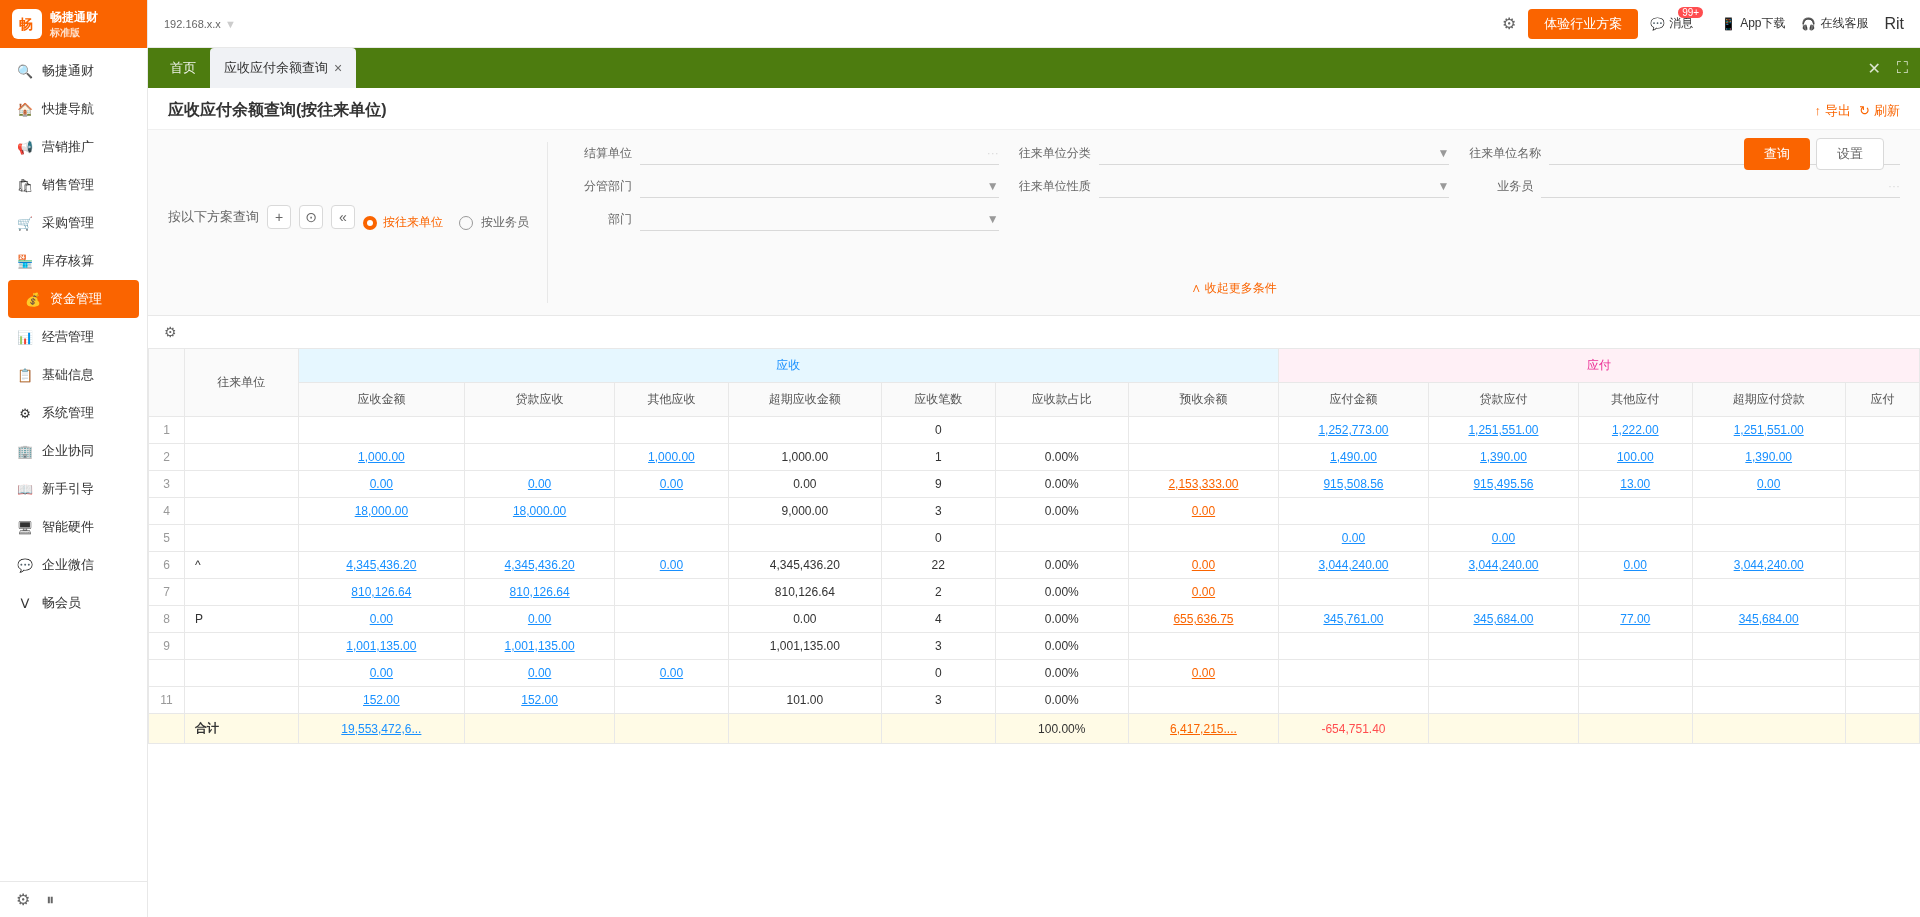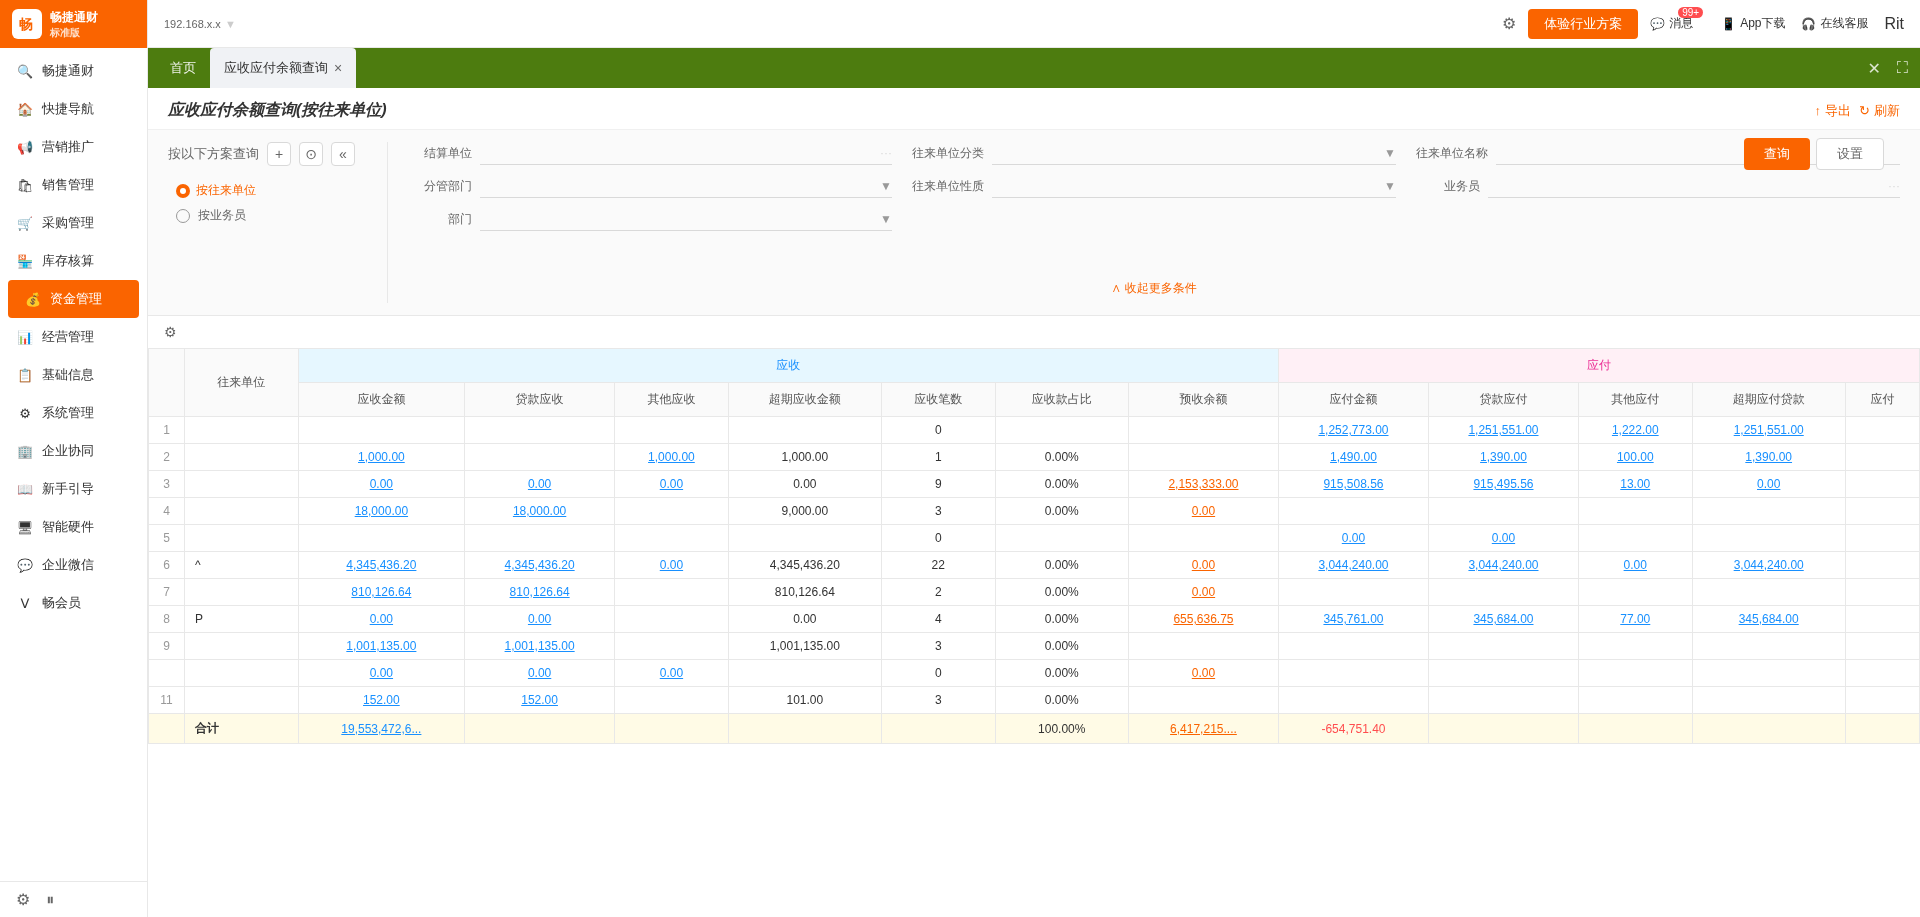"应收应付余额查询(按往来单位)" .page-title { font-style: italic -> none }
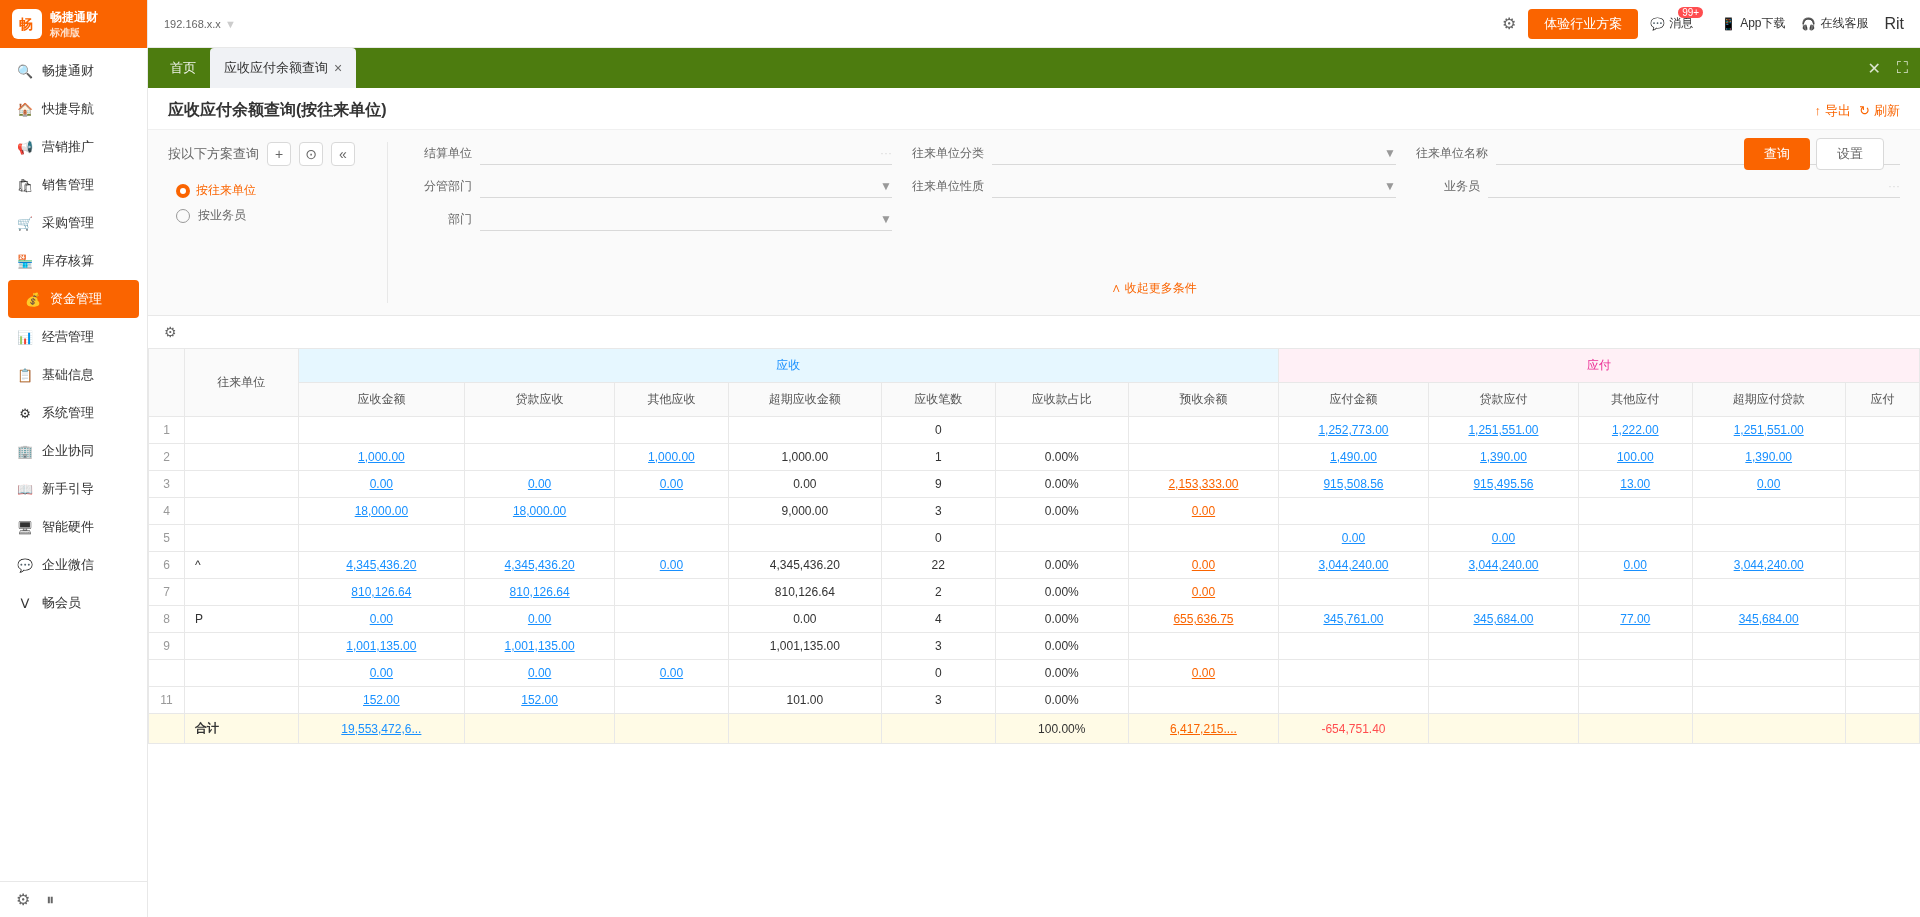"按以下方案查询" div { flex-direction: column -> row; padding-right: 32px -> 10px }
